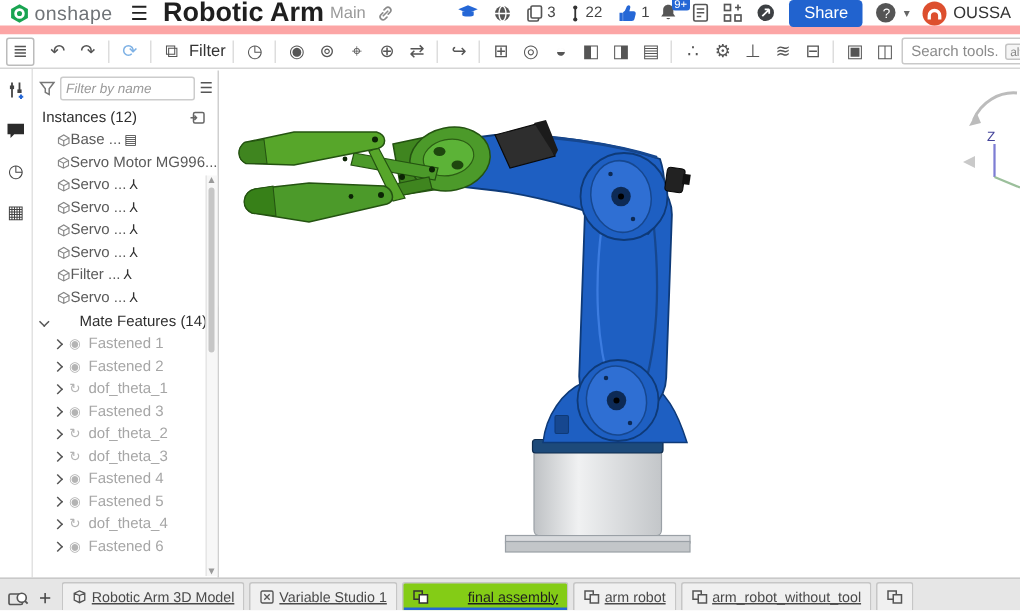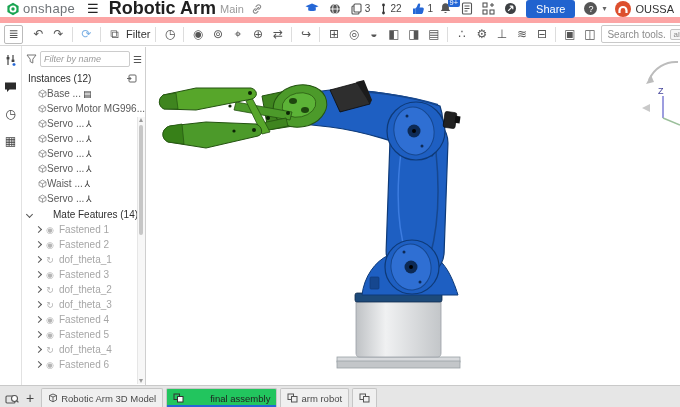"Waist ..." span { text: Waist -> Filter }
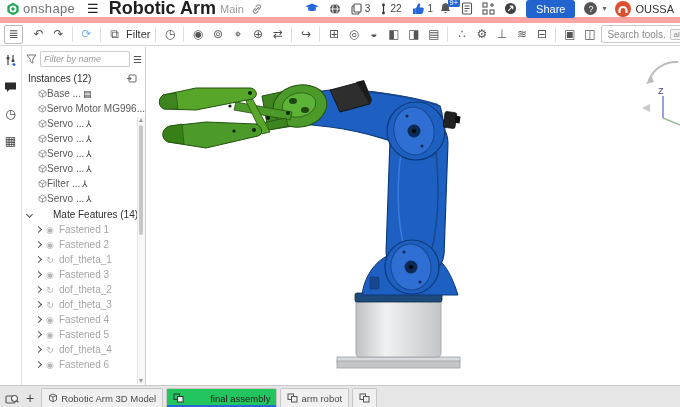"Robotic Arm 3D Model" .tab { text-decoration: none -> underline }
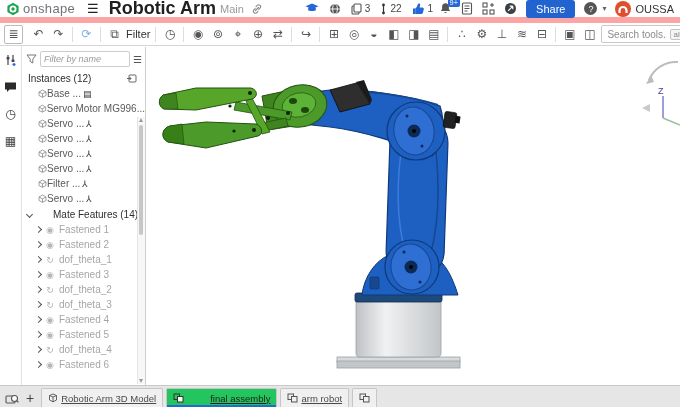"Variable Studio 1" span.tab { html: none -> <span> <svg> <rect></rect> <path></path> </svg> <span>Variable Studio 1</span> </span> }
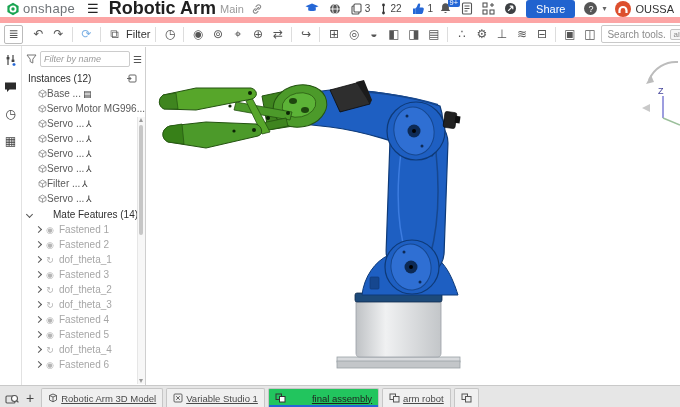"final assembly" .tab.active { background: #22c55e -> #84cc16 }
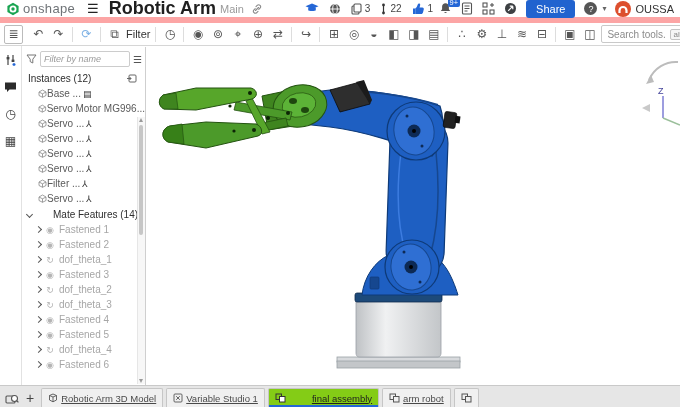"arm_robot_without_tool" span.tab { html: none -> <span> <svg> <rect></rect> <rect></rect> </svg> <span>arm_robot_without_tool</span> </span> }
